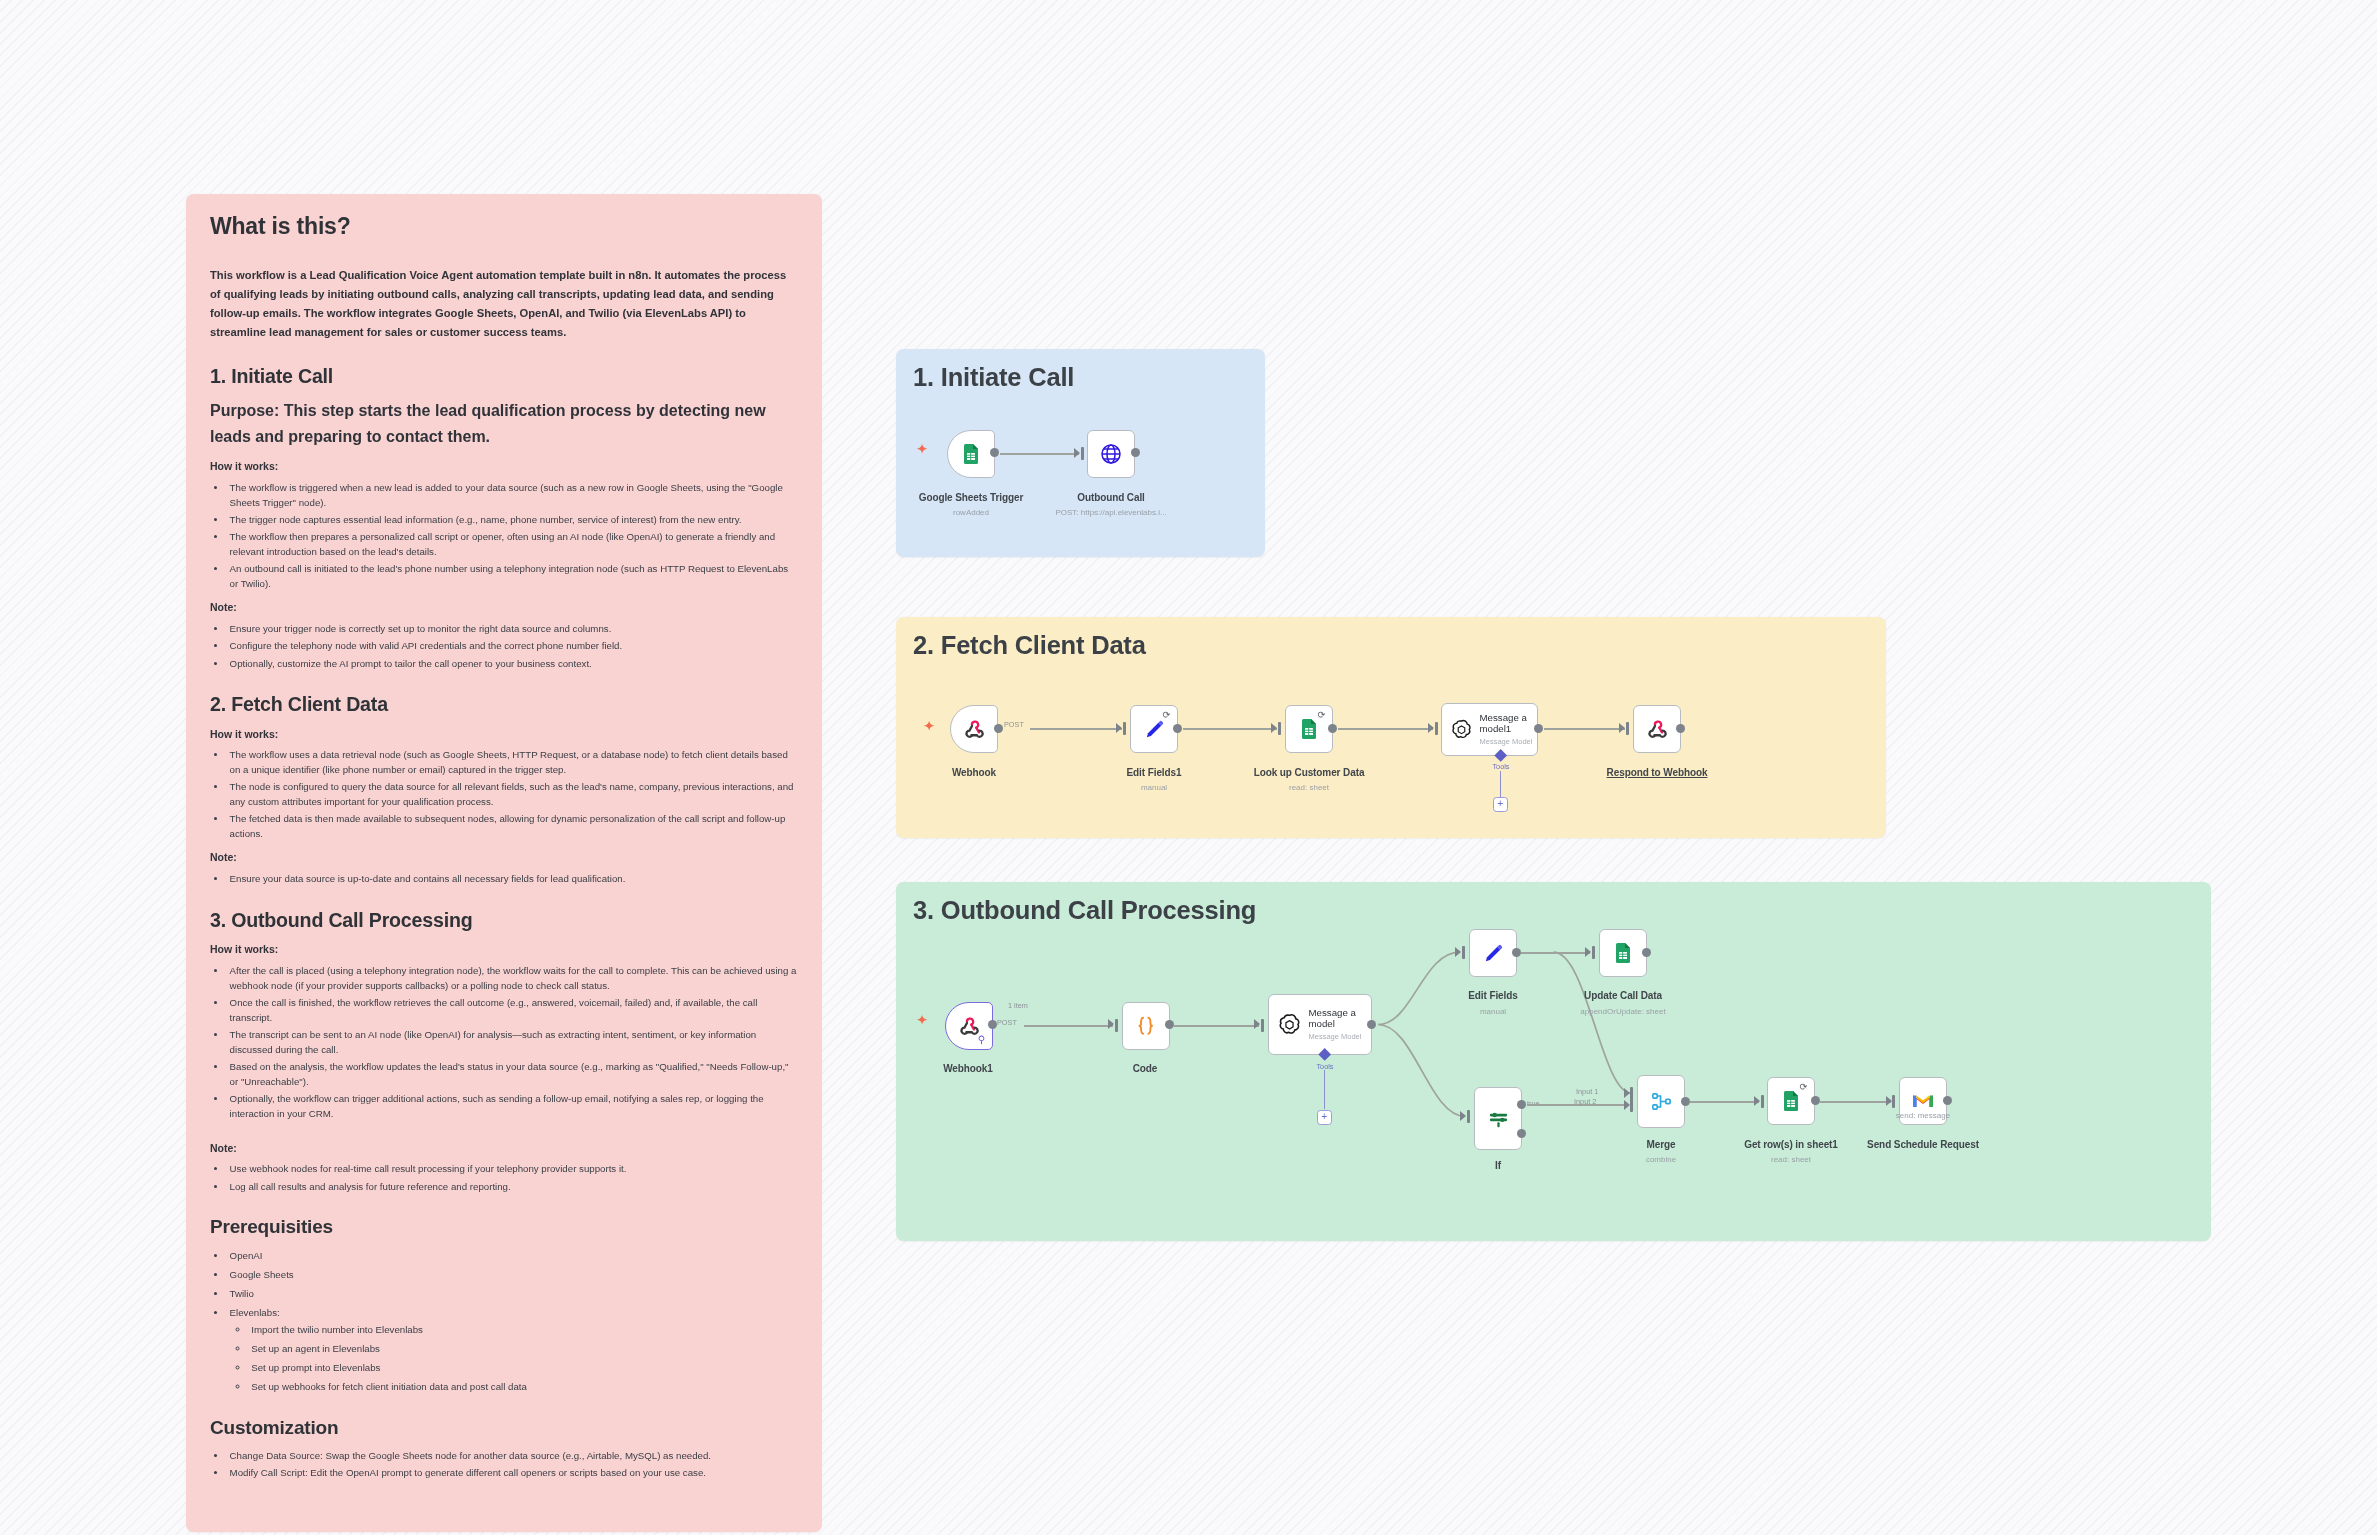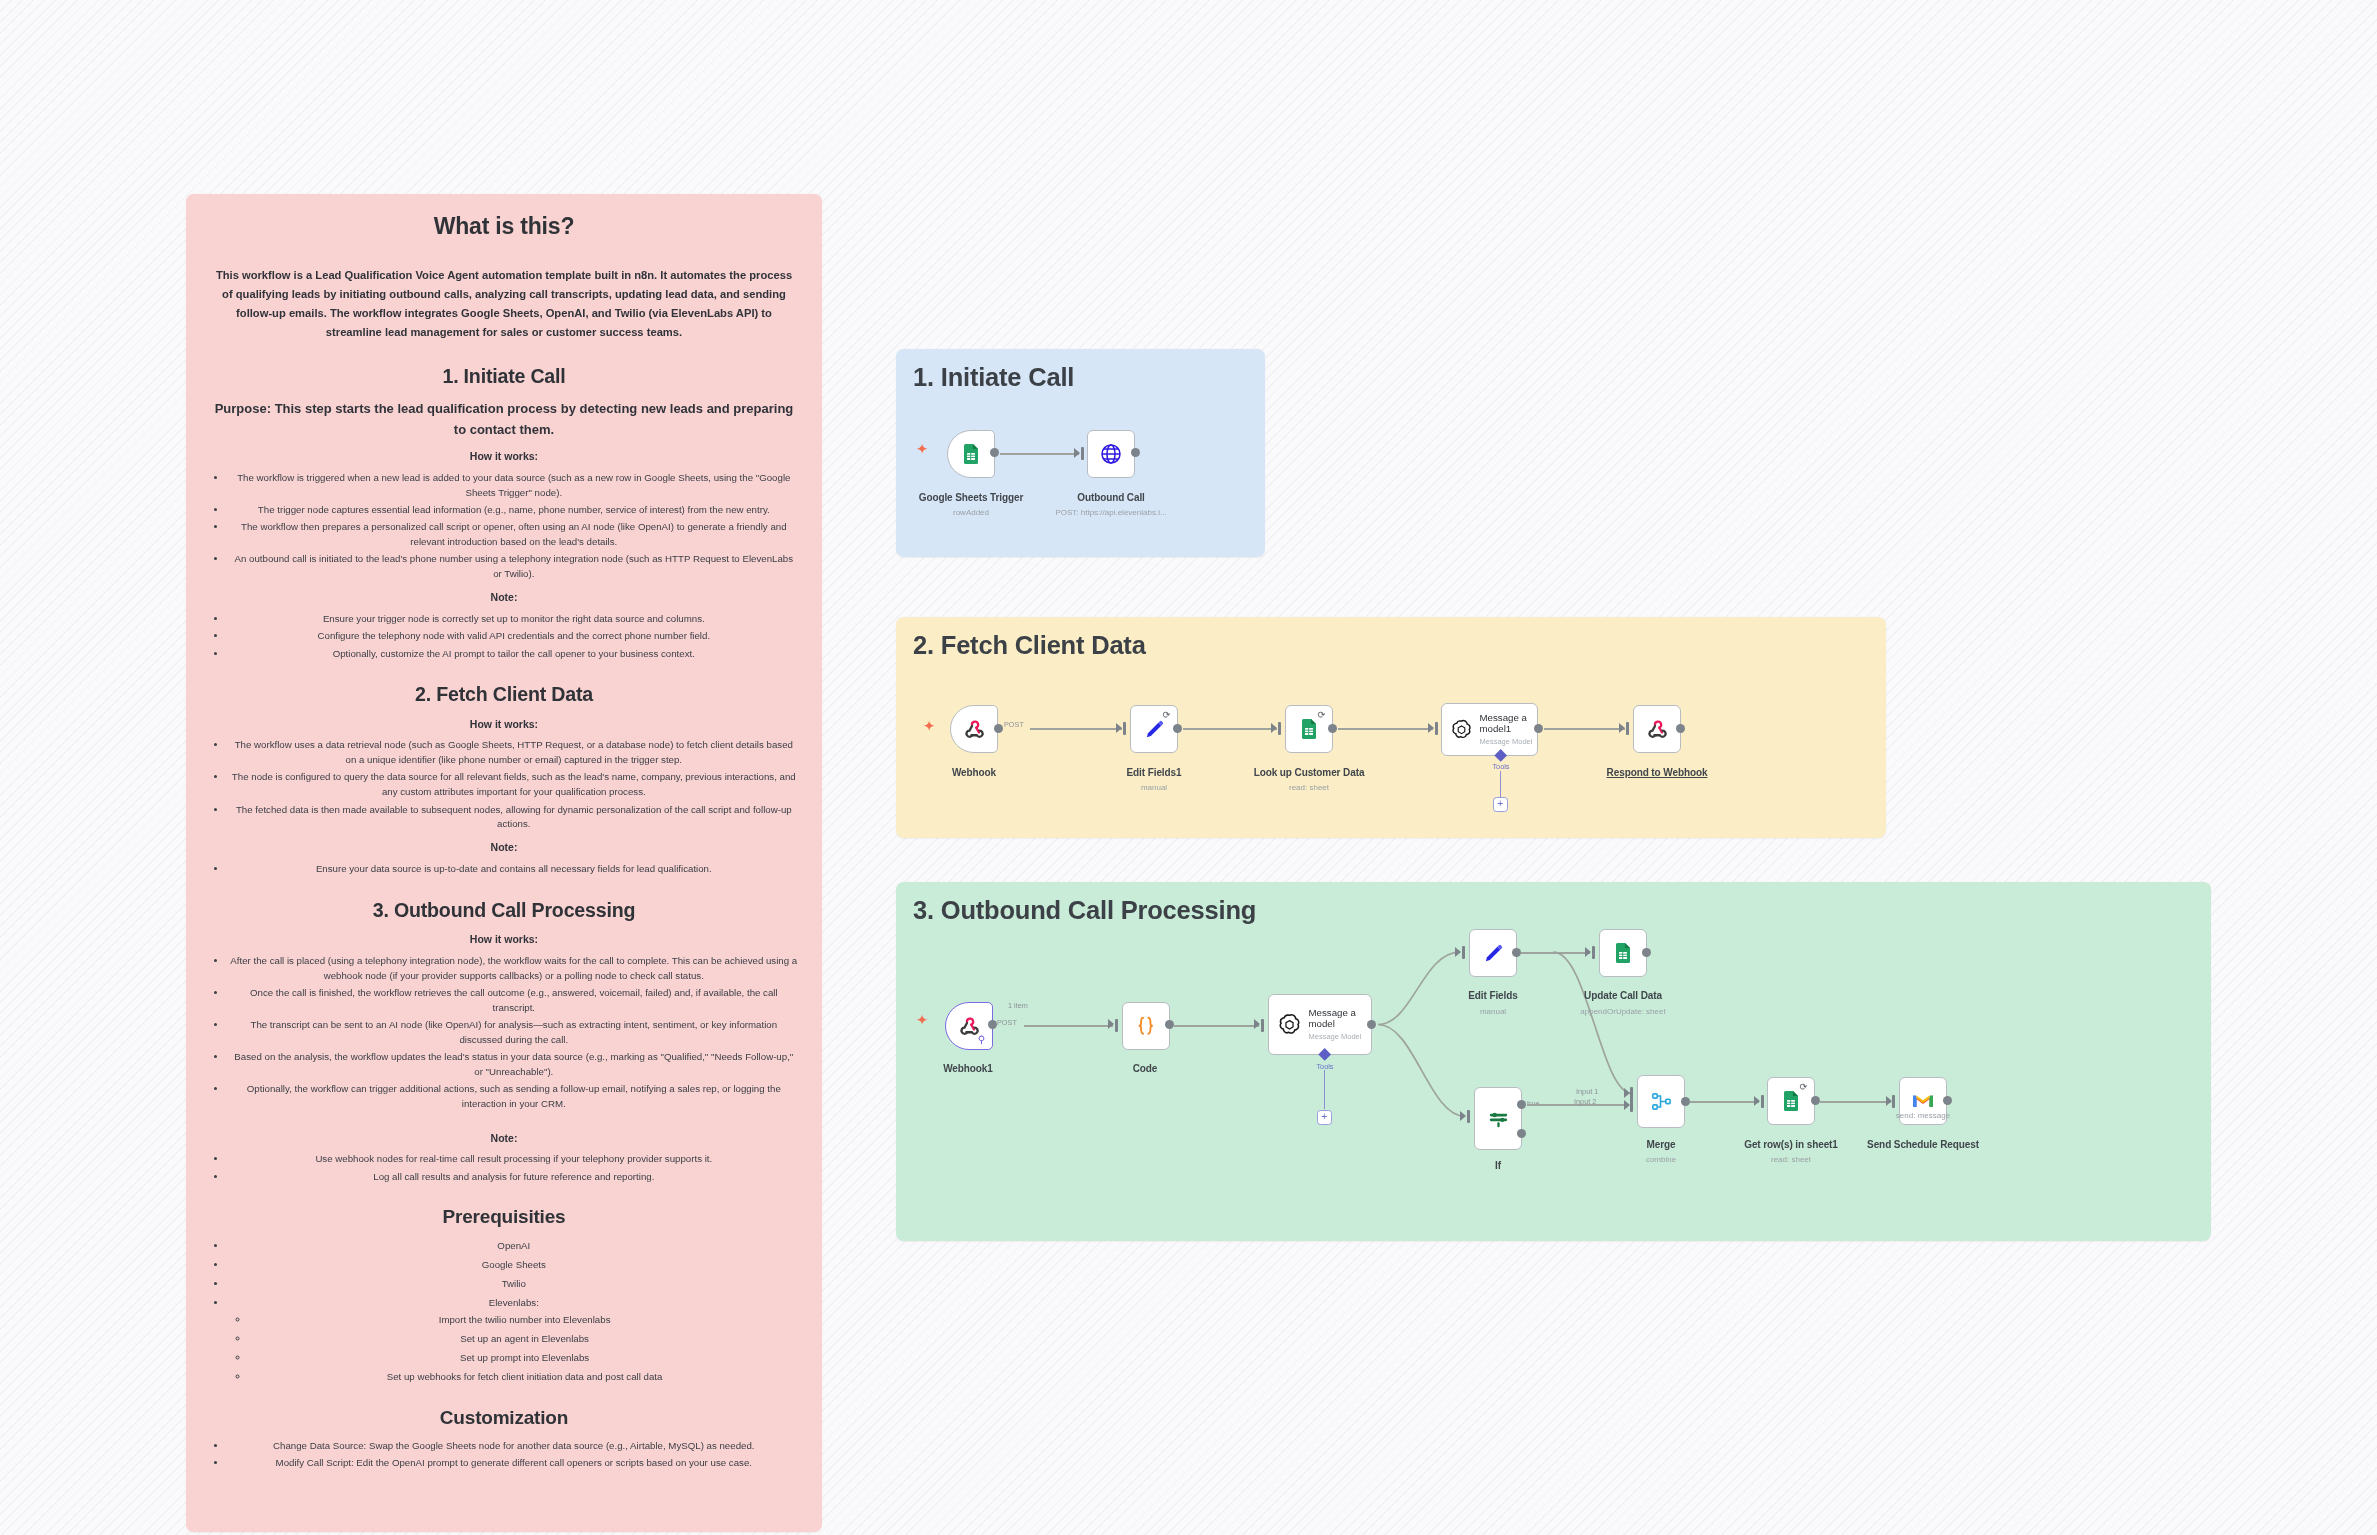"What is this?" #note-doc { text-align: center -> none }
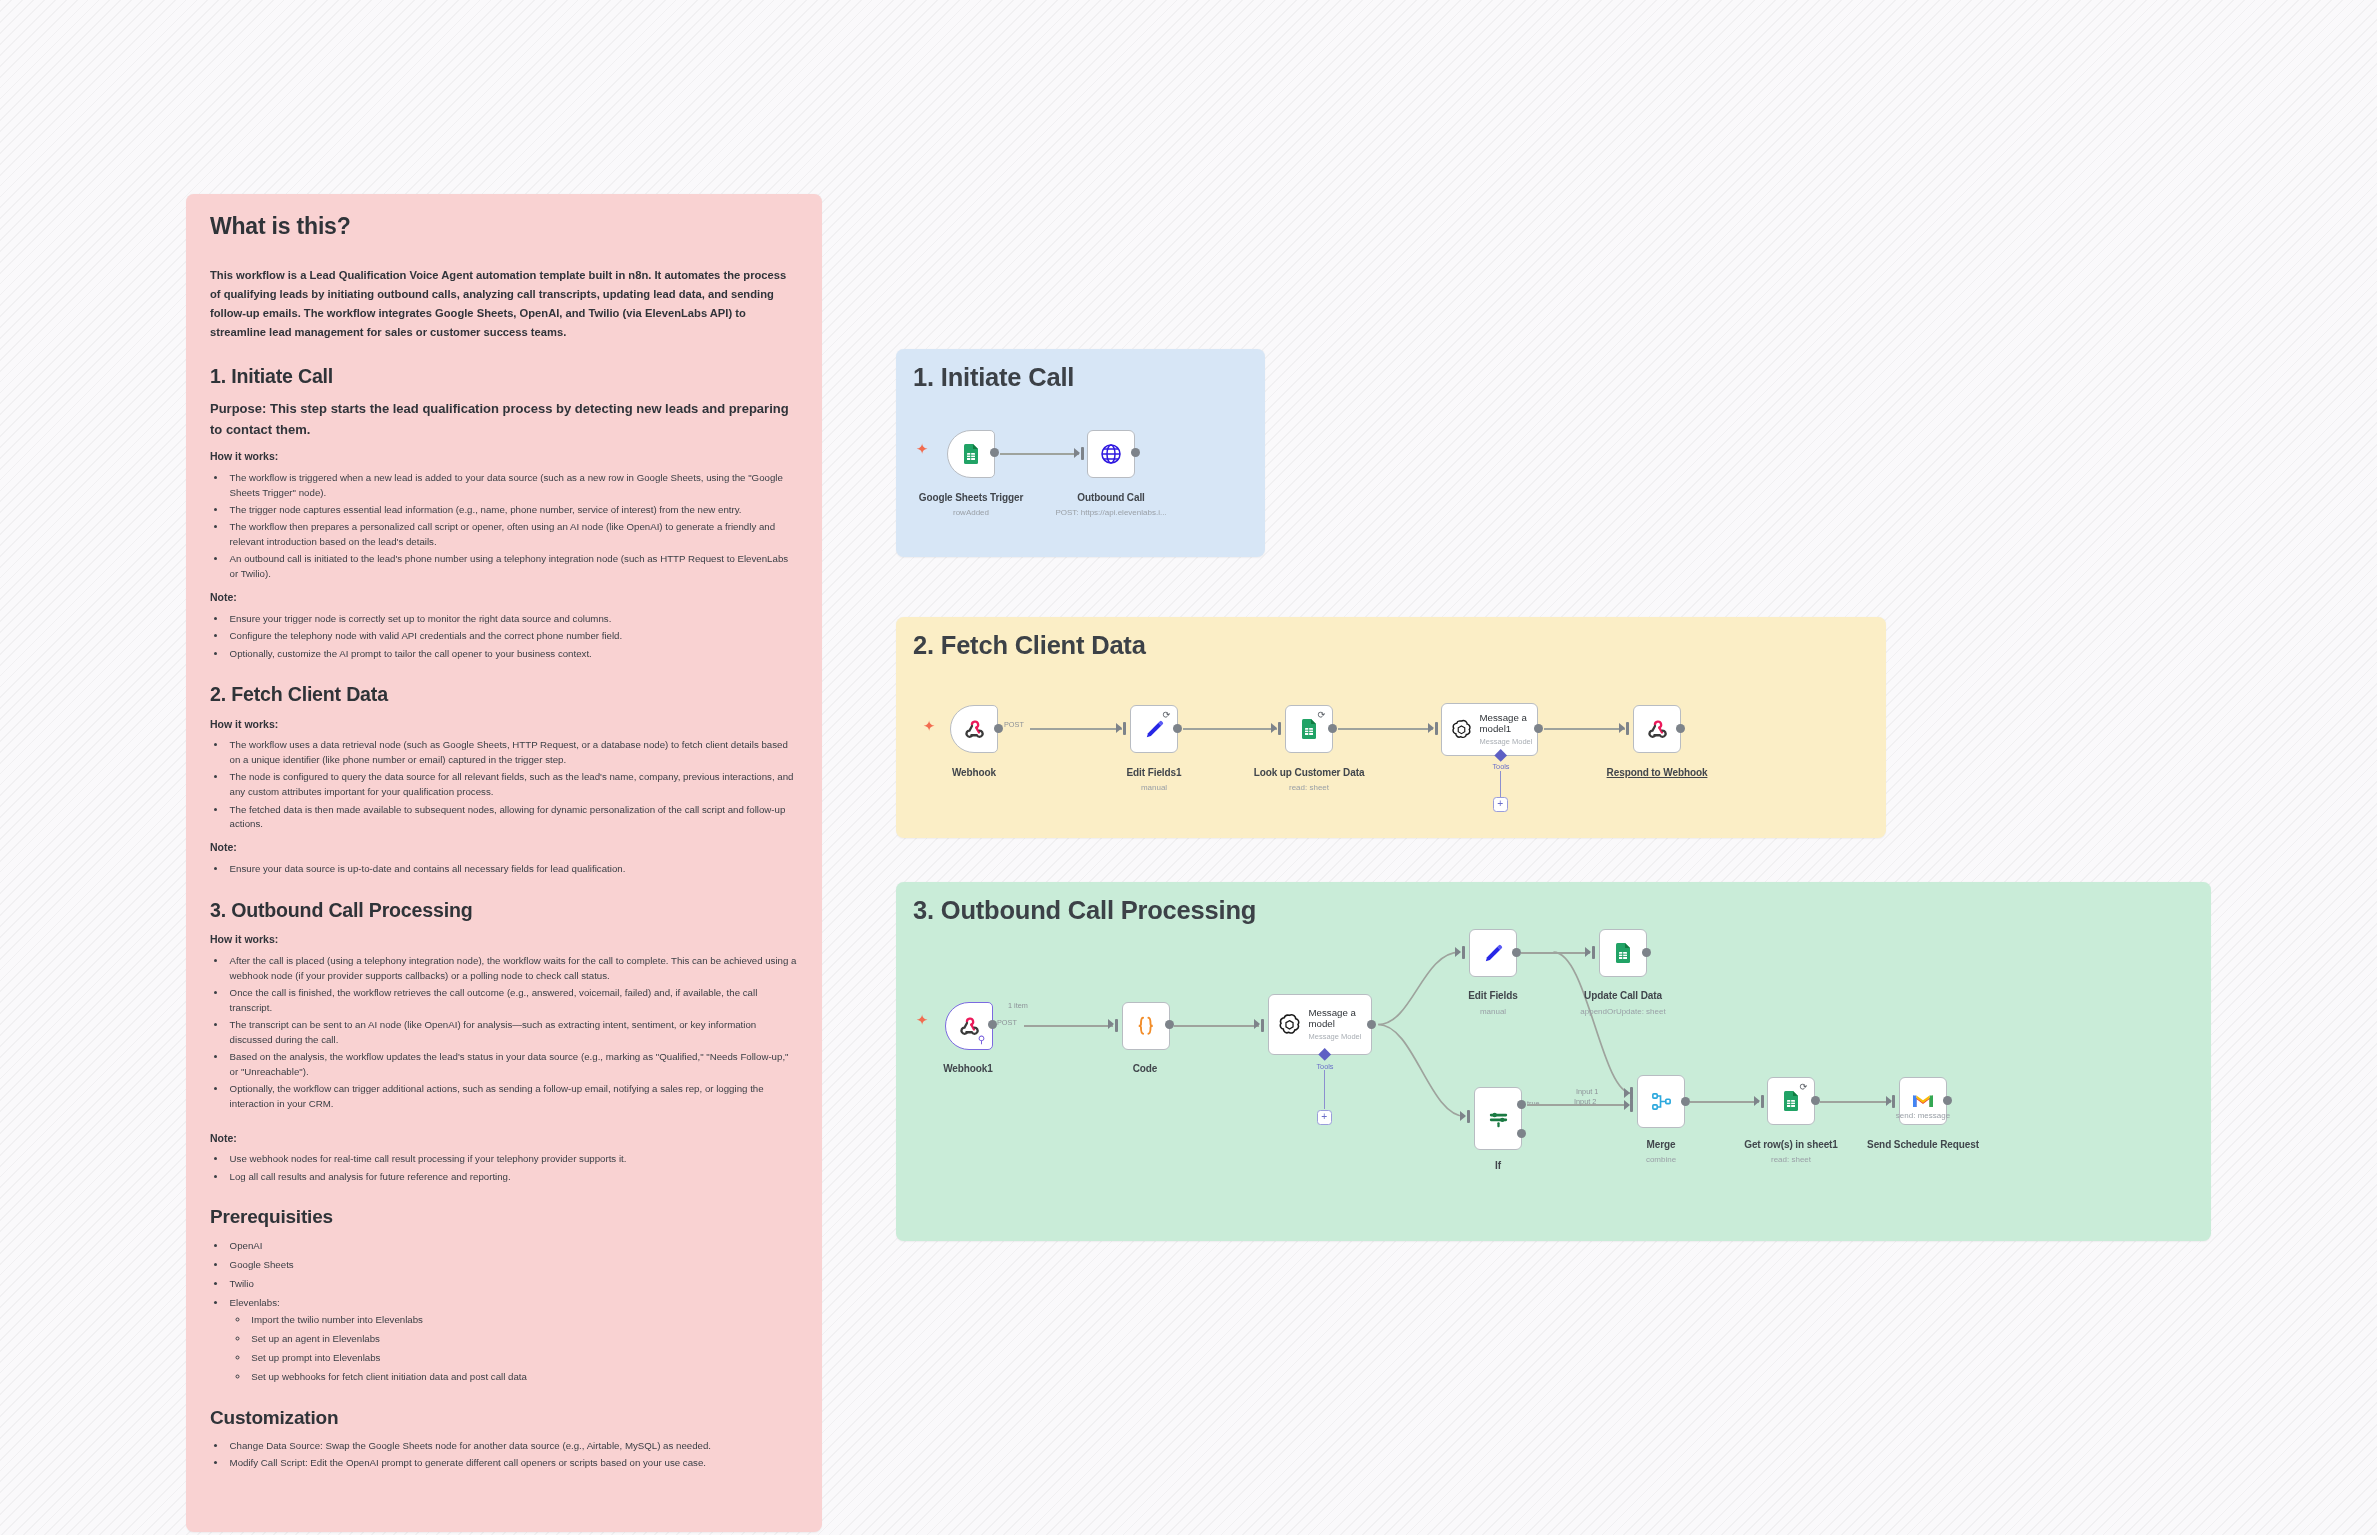"Purpose: This step starts the" #note-doc p.purpose { font-size: 13px -> 16px }
